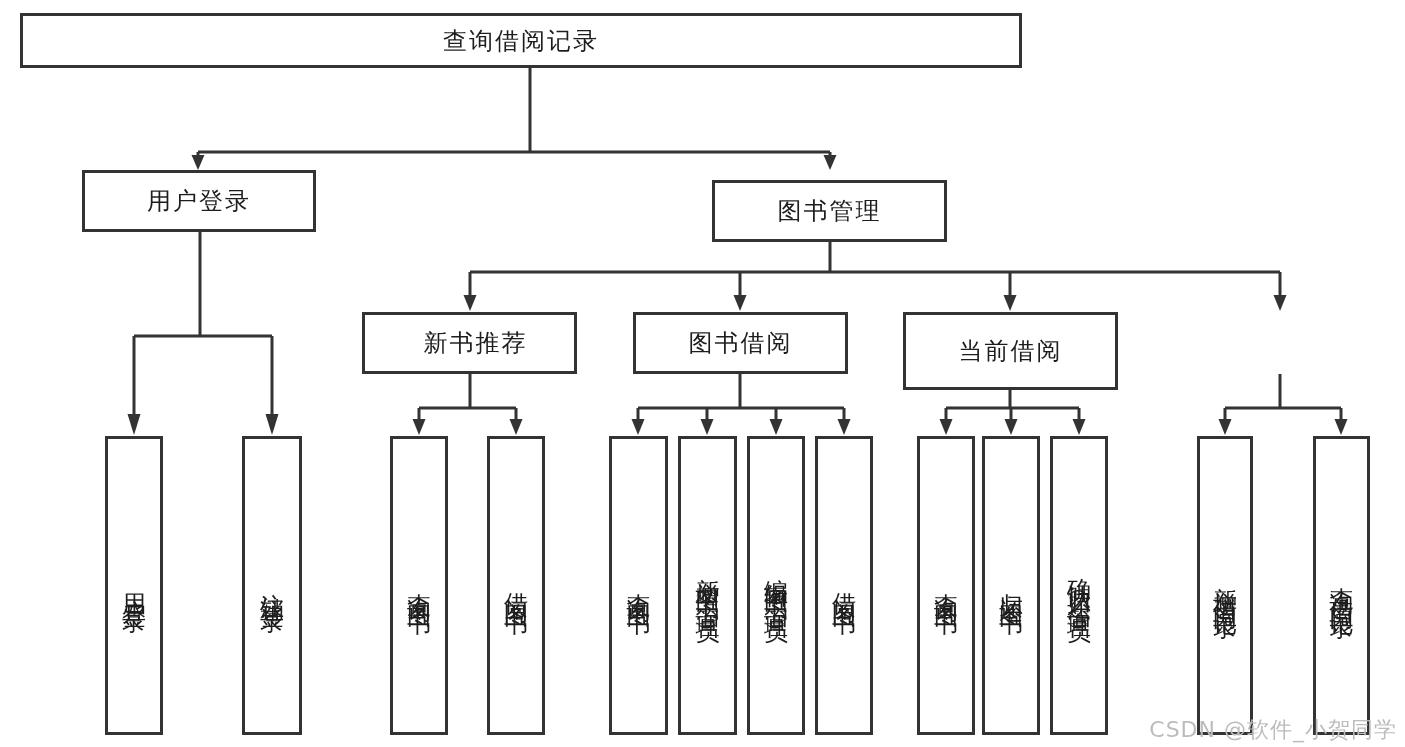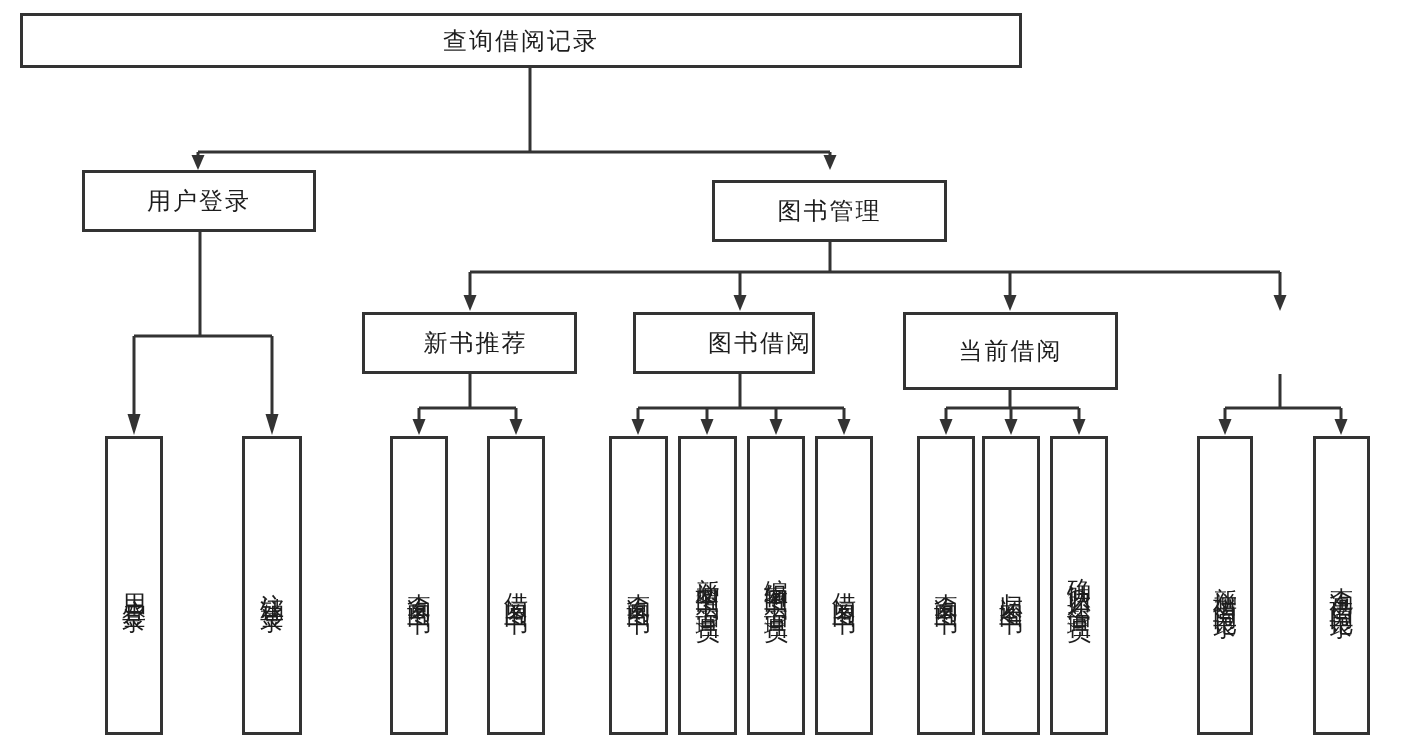"图书借阅" div.node { justify-content: flex-end -> none; width: 182px -> 215px }
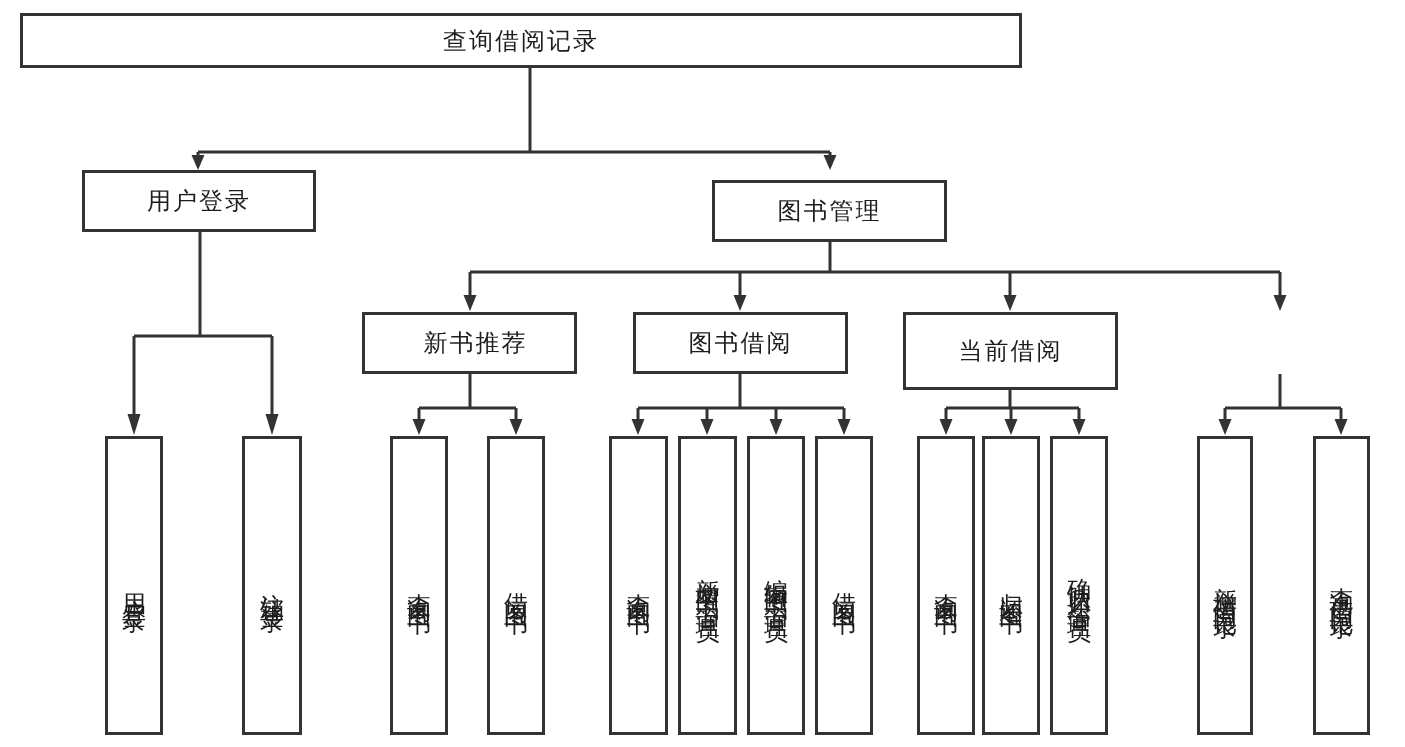"CSDN @软件_小贺同学" div.watermark { html: none -> <div>CSDN @软件_小贺同学</div> }
